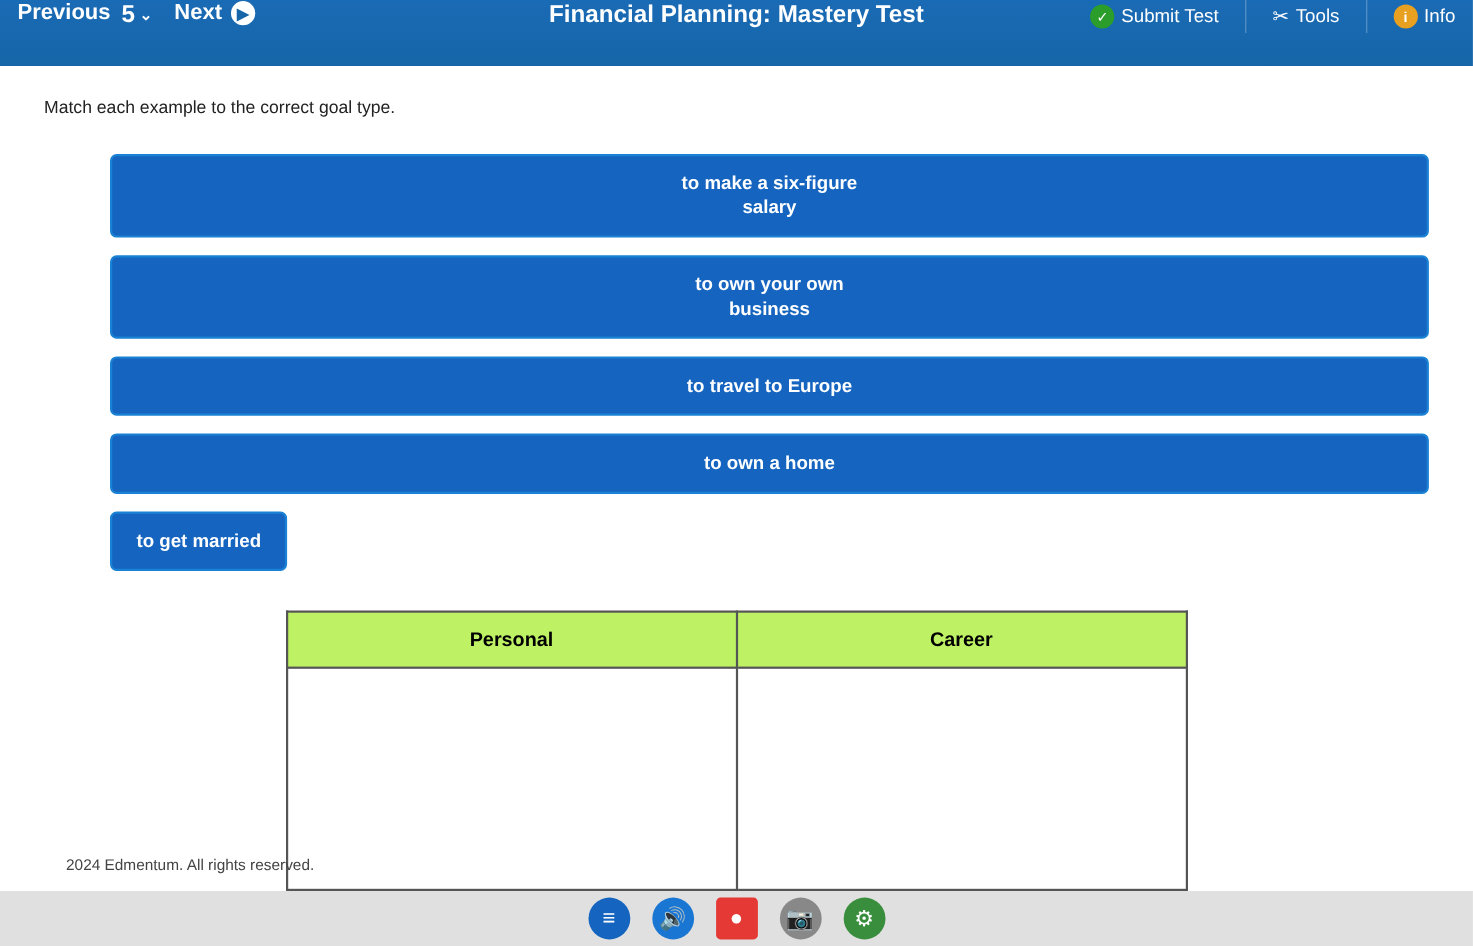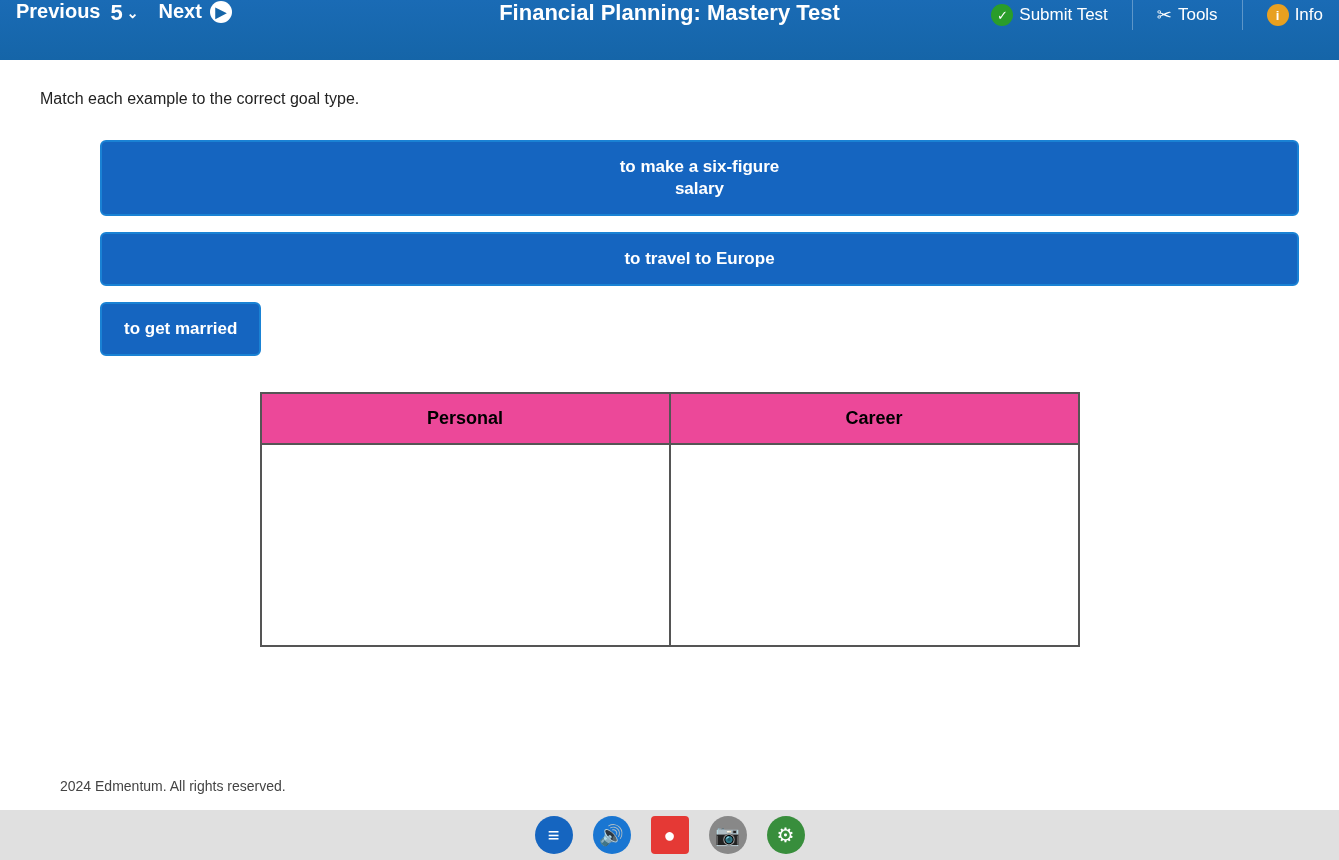"to own your own" div.tile { html: none -> <div>to own your own<br>business</div> }
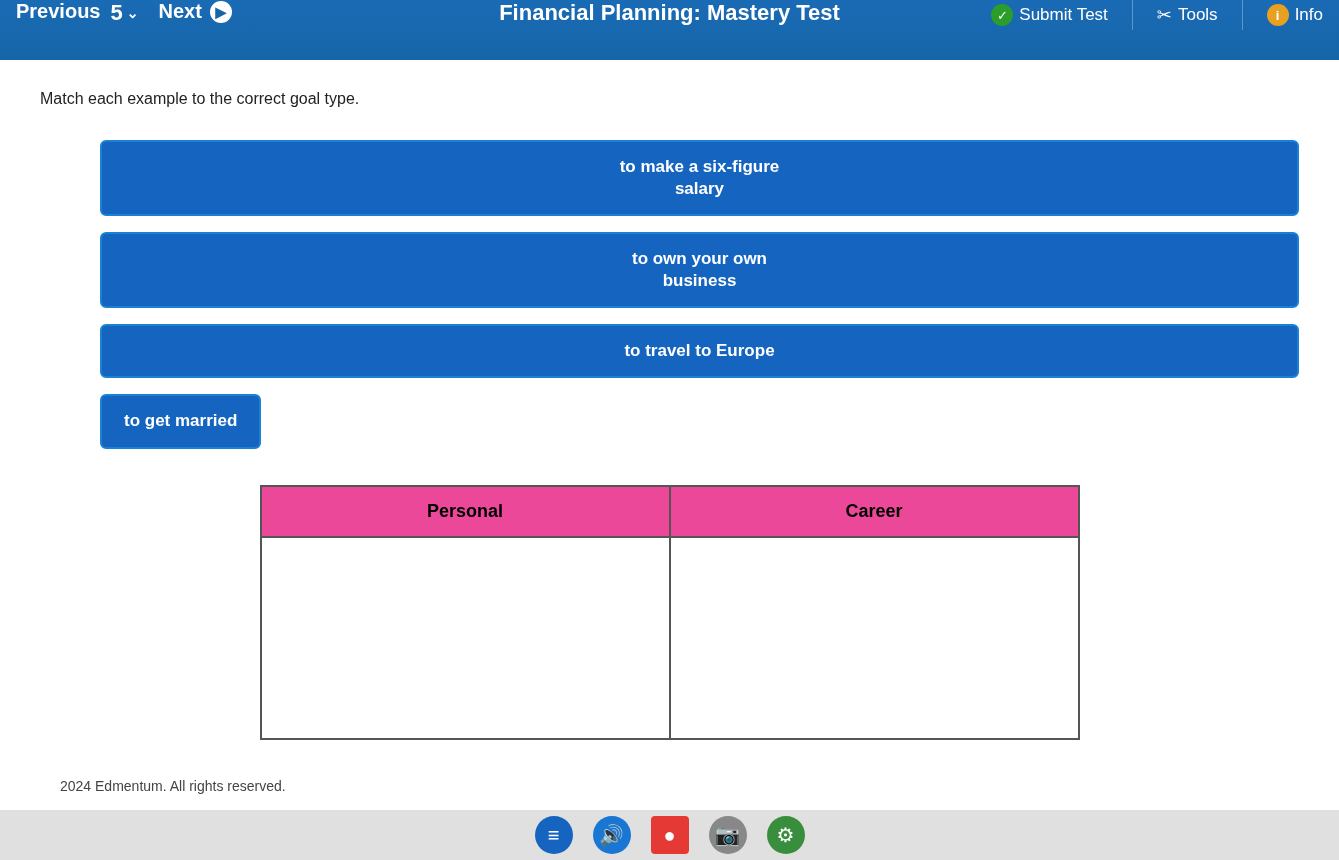"to own a home" div.tile { html: none -> <div>to own a home</div> }
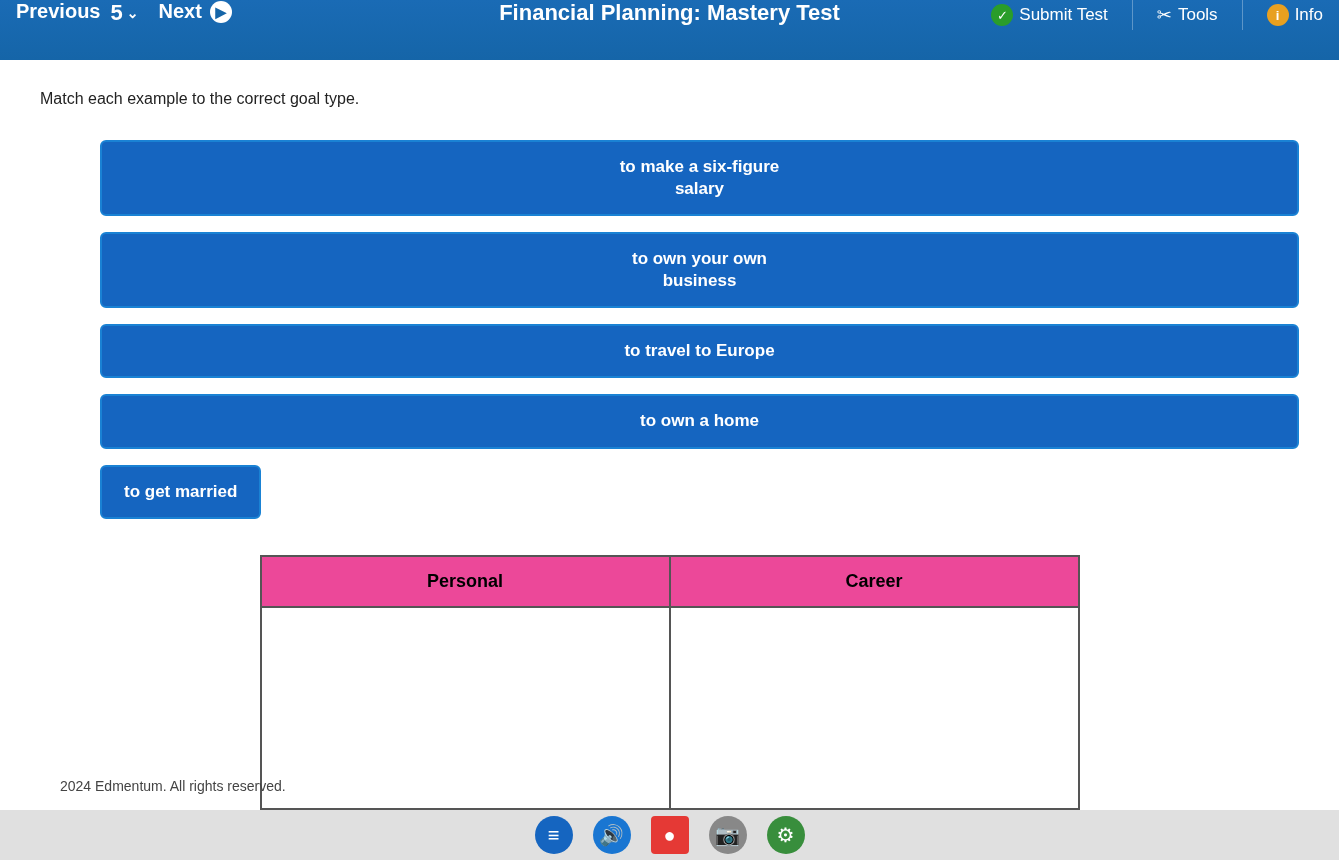"Personal" .drop-table th { background: #ec4899 -> #bef264 }
